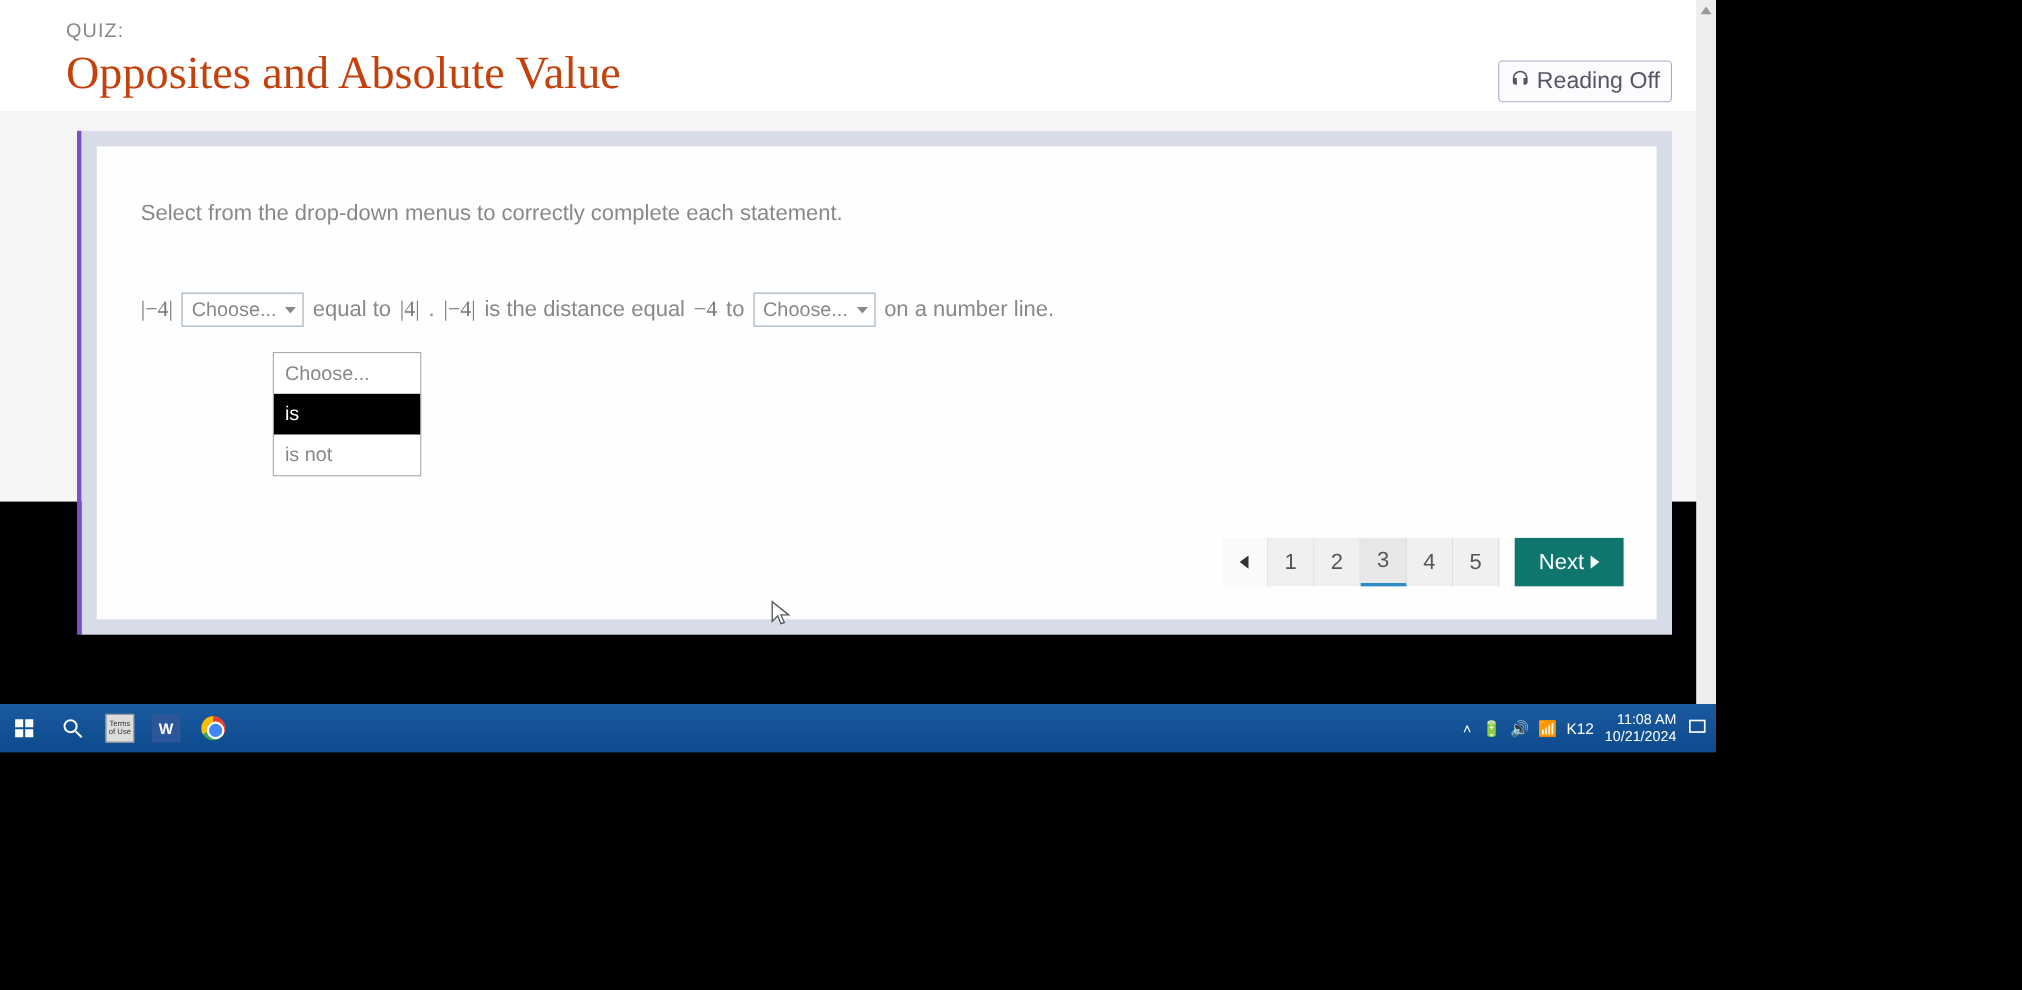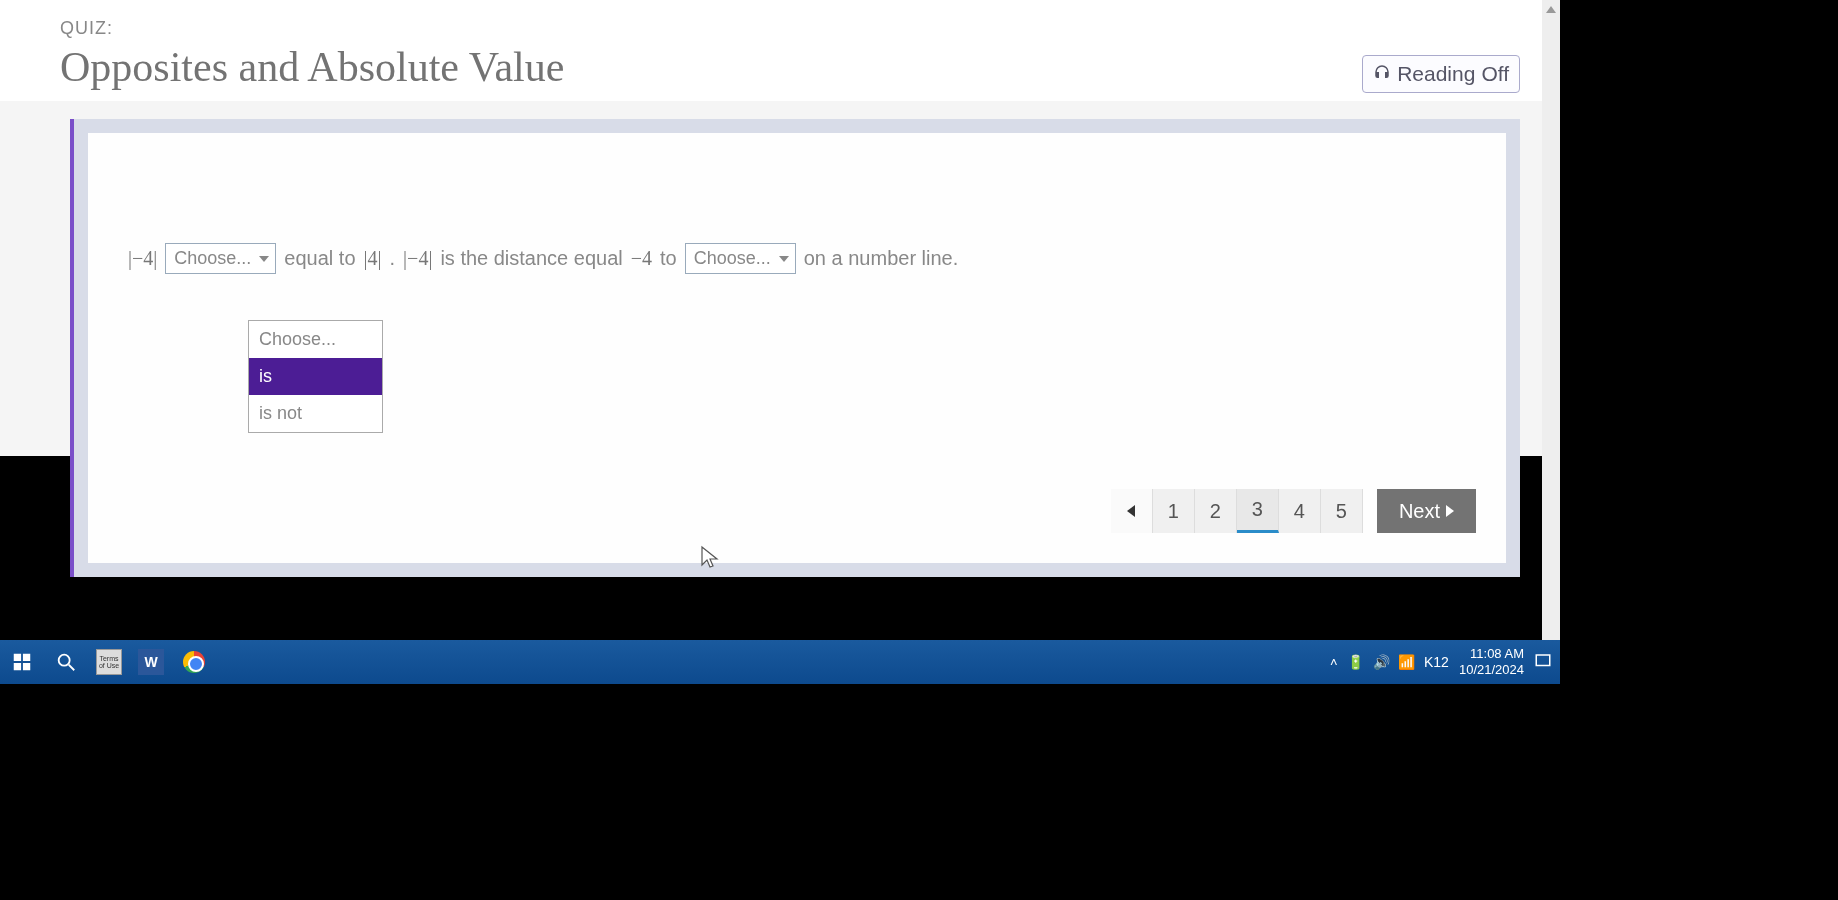"Opposites and Absolute Value" .quiz-title { color: #737373 -> #c2410c }
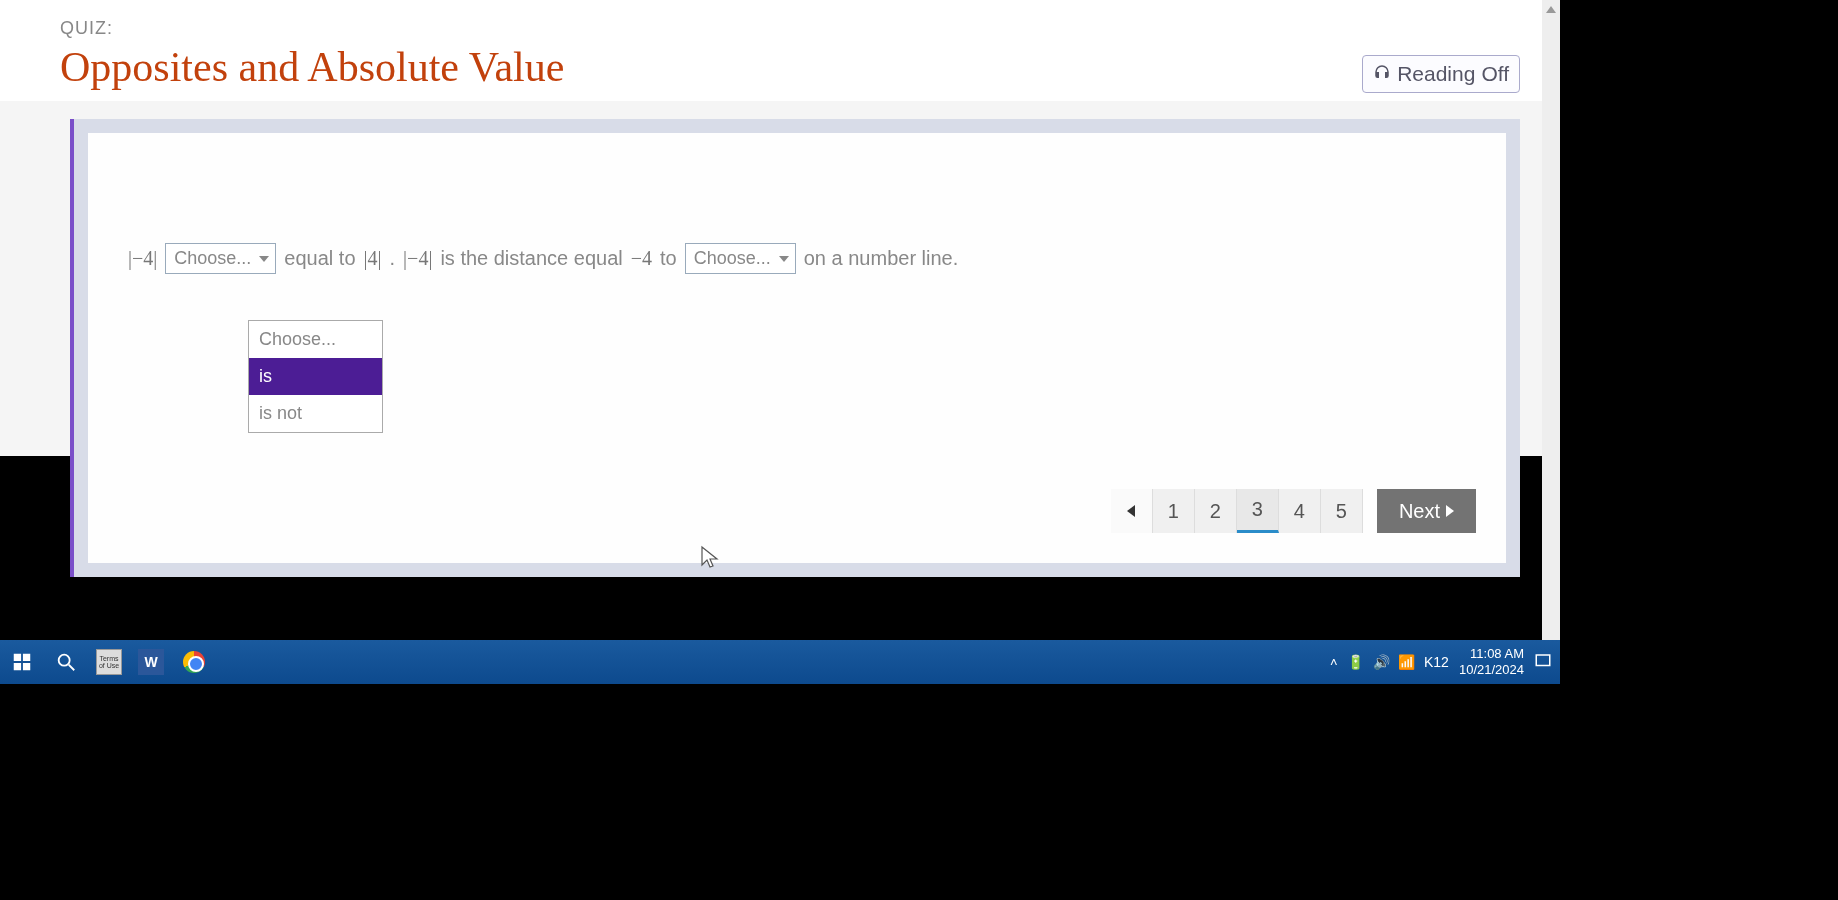"Select from the drop-down menus" div.instruction { html: none -> <div>Select from the drop-down menus to correctly complete each statement.</div> }
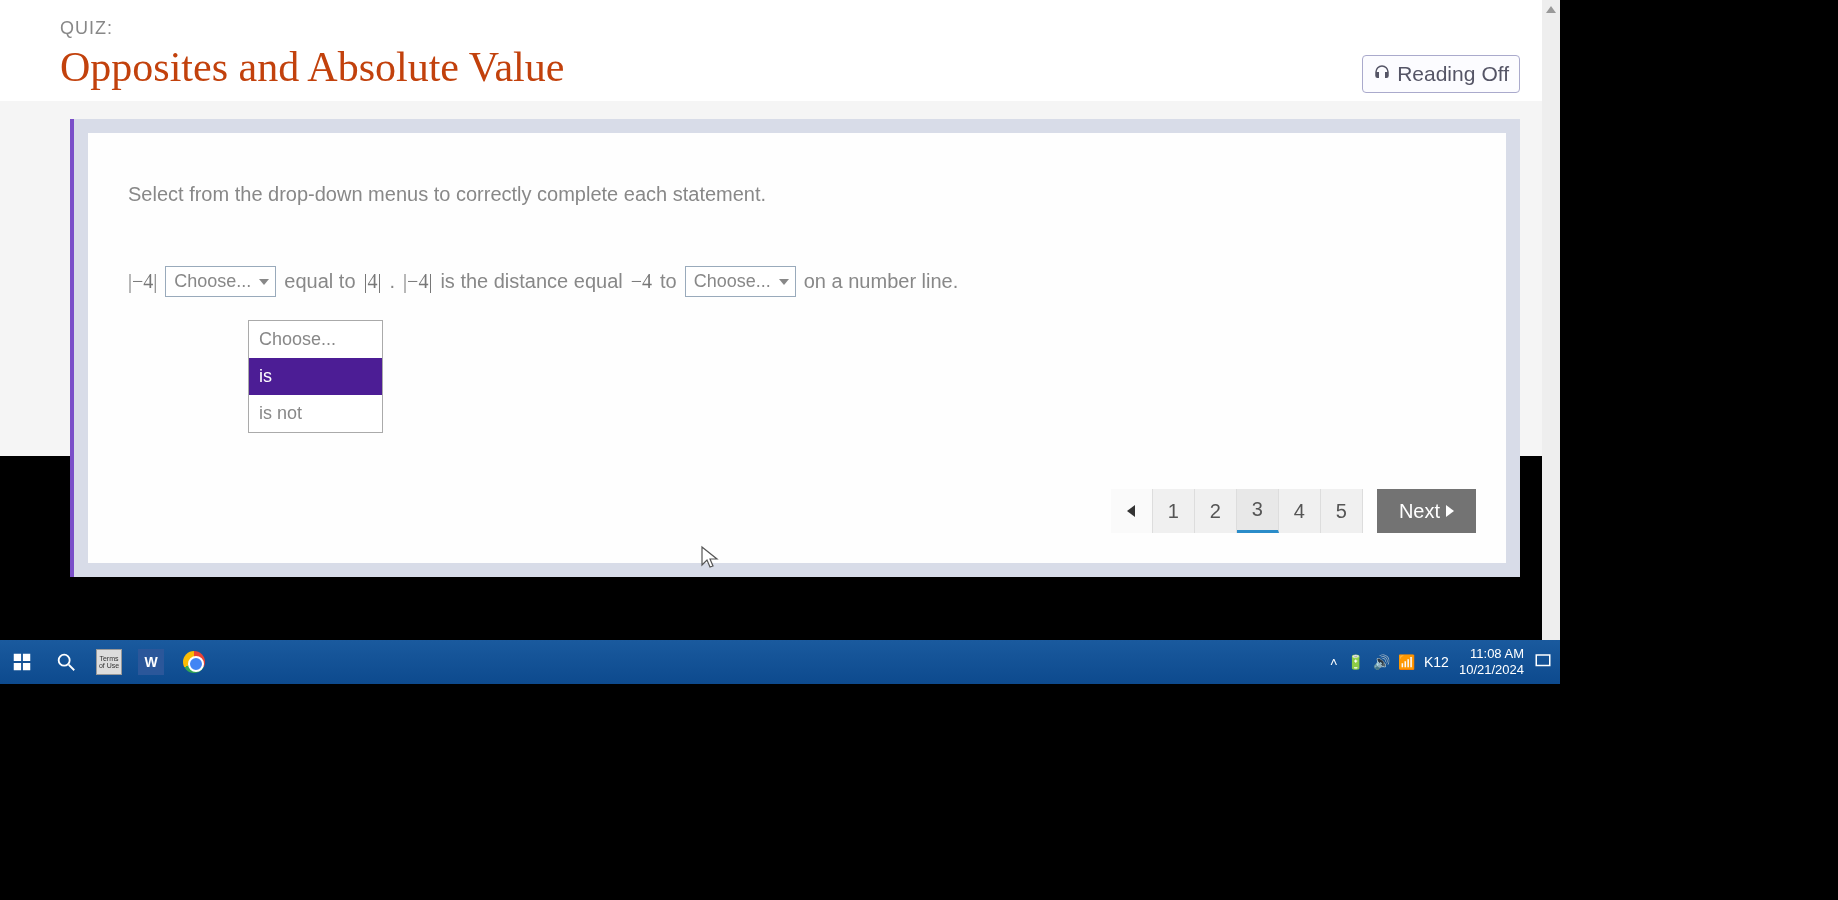"is" .dropdown-list .opt.highlight { background: #4c1d95 -> #000000 }
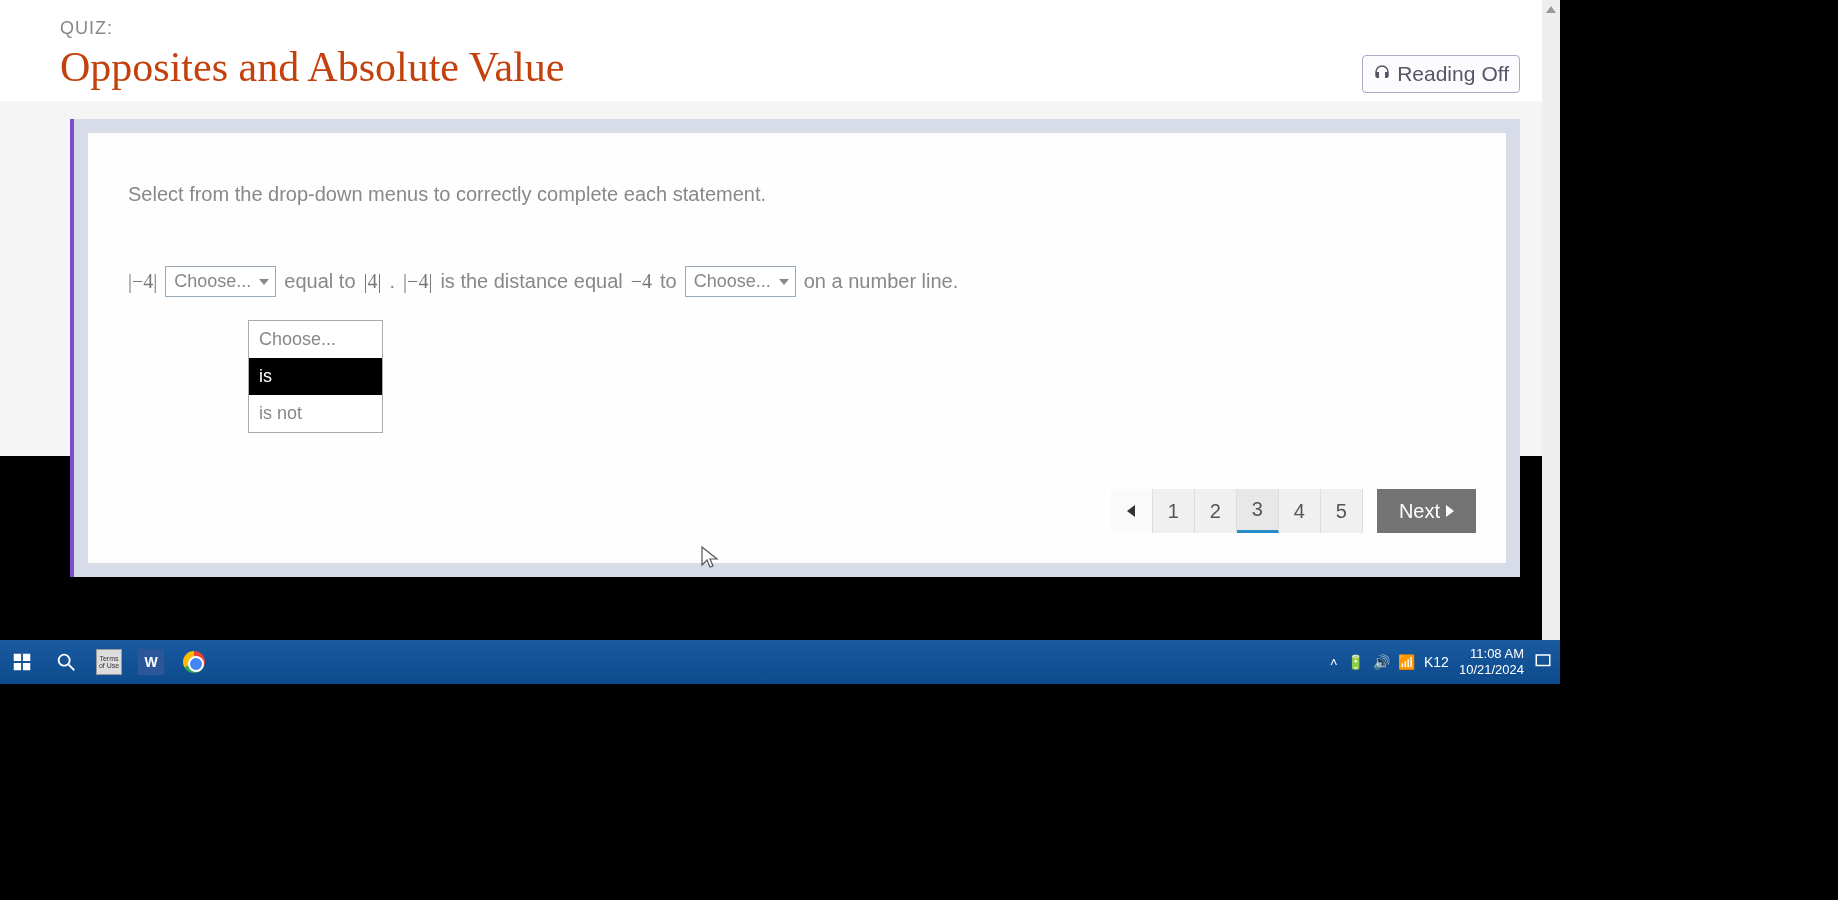"Next" .next-btn { background: #737373 -> #0f766e }
